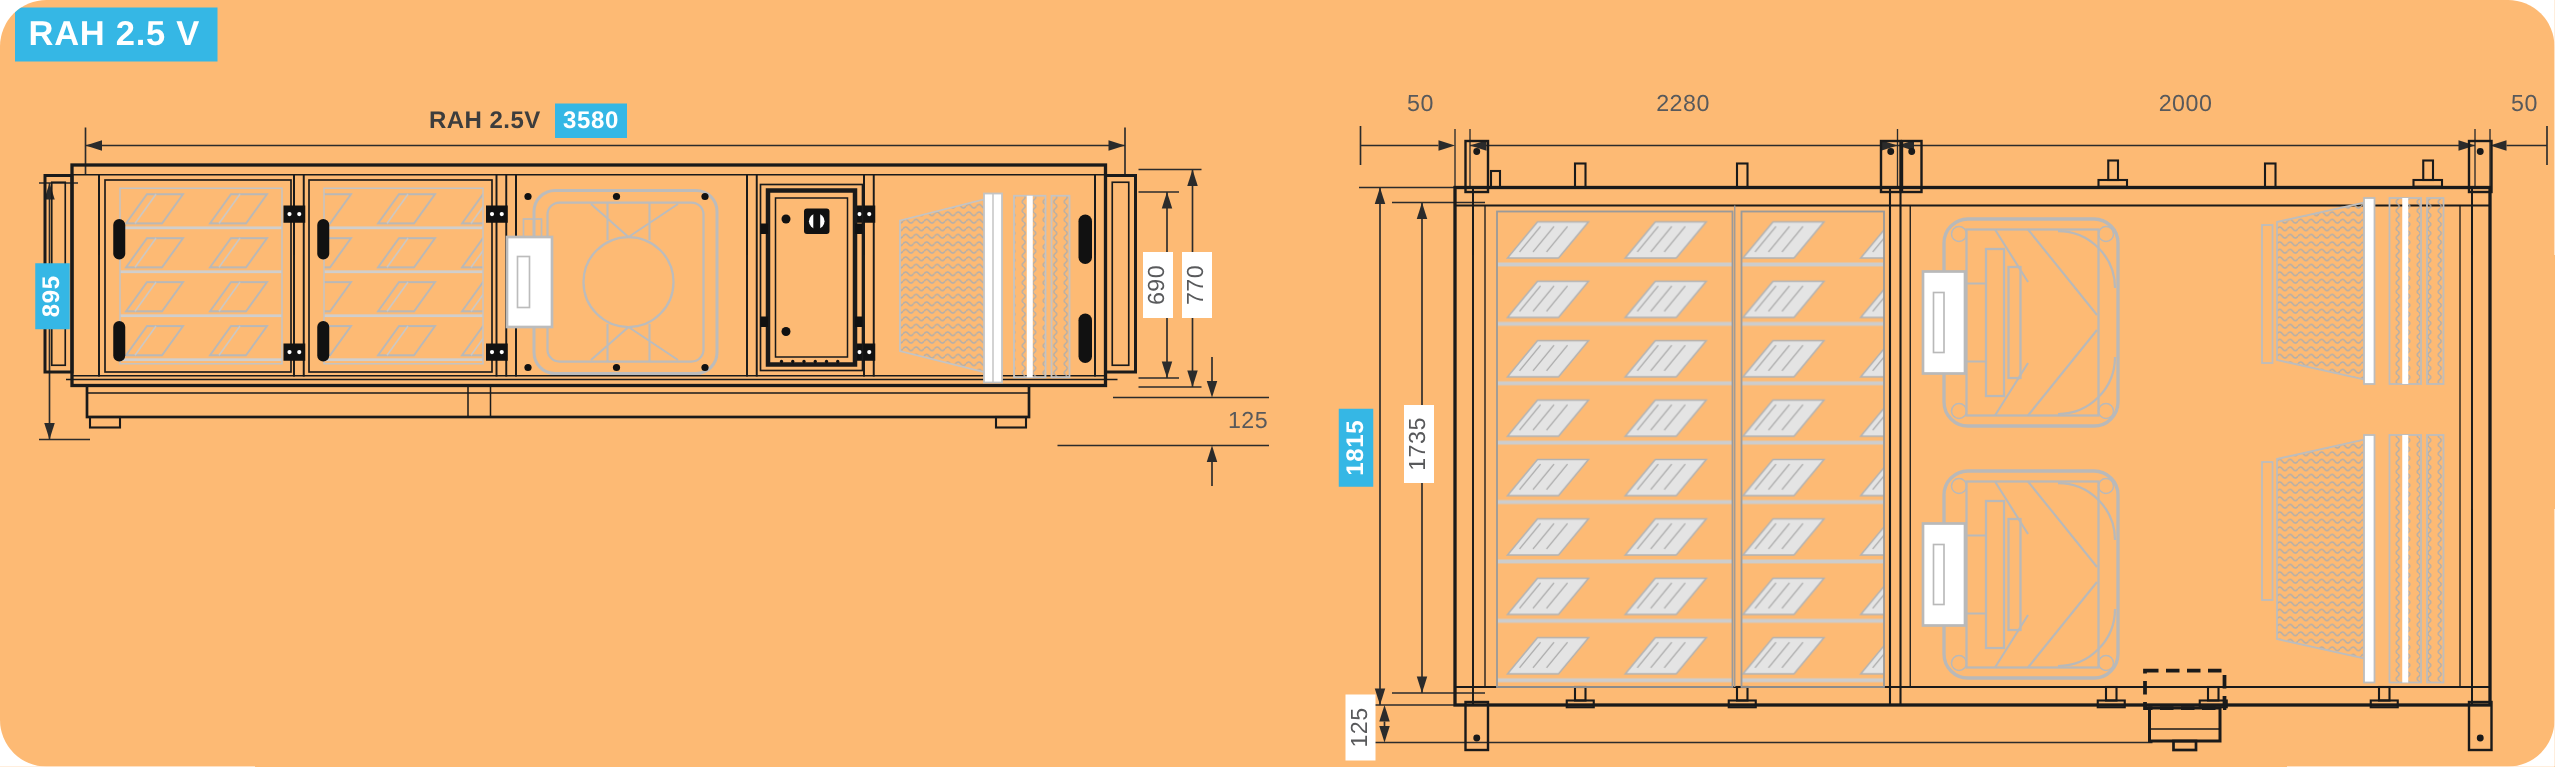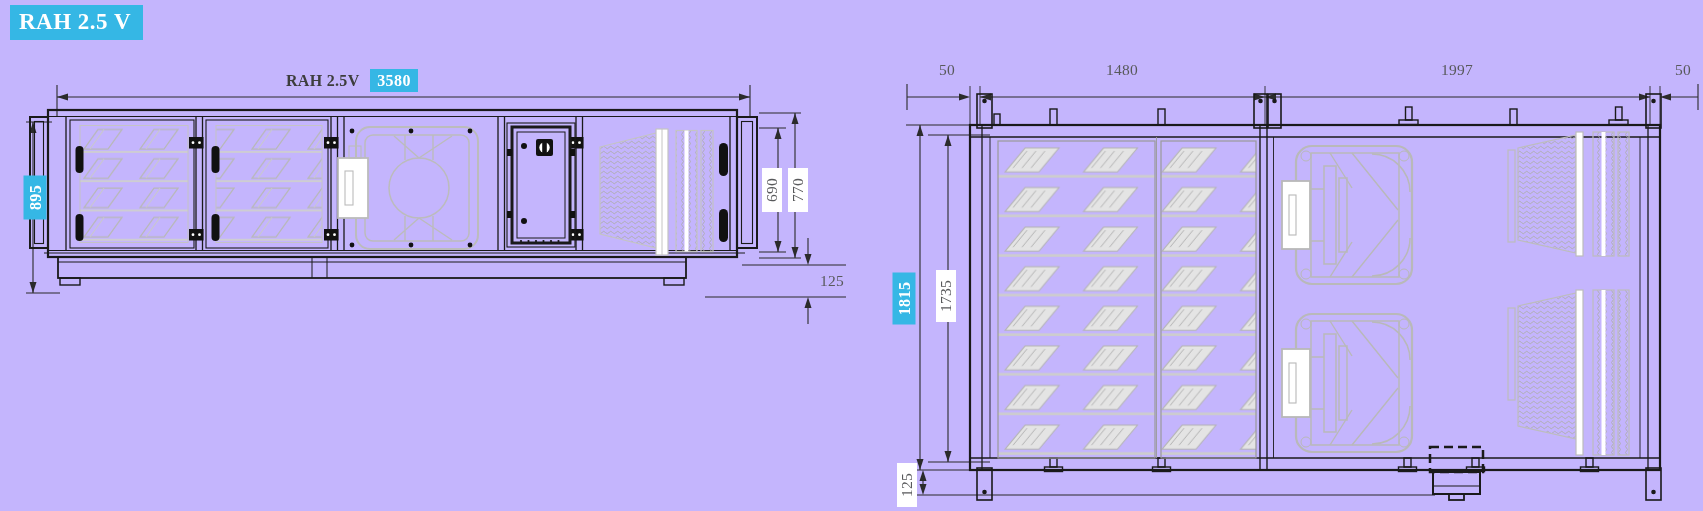"RAH 2.5 V" .canvas { background: #c4b5fd -> #fdba74; border-radius: none -> 31px; font-family: Liberation Serif, serif -> Liberation Sans, sans-serif }
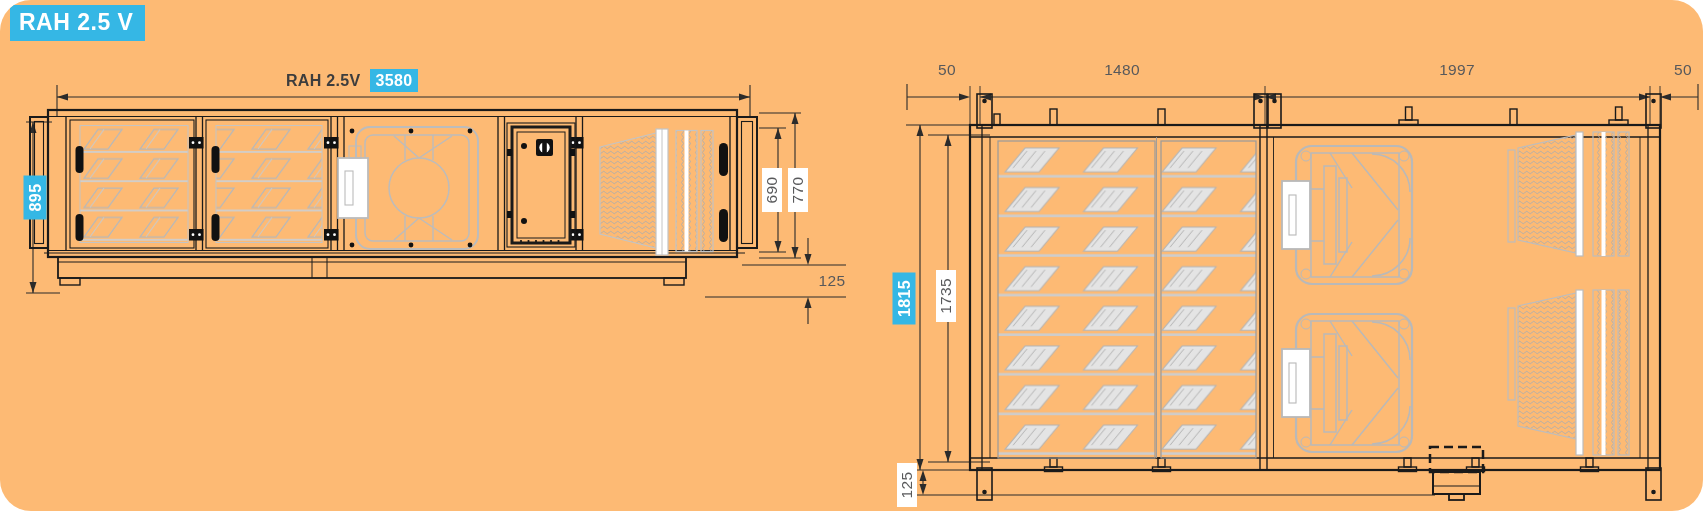"1480" div.lbl { text: 1480 -> 2280 }
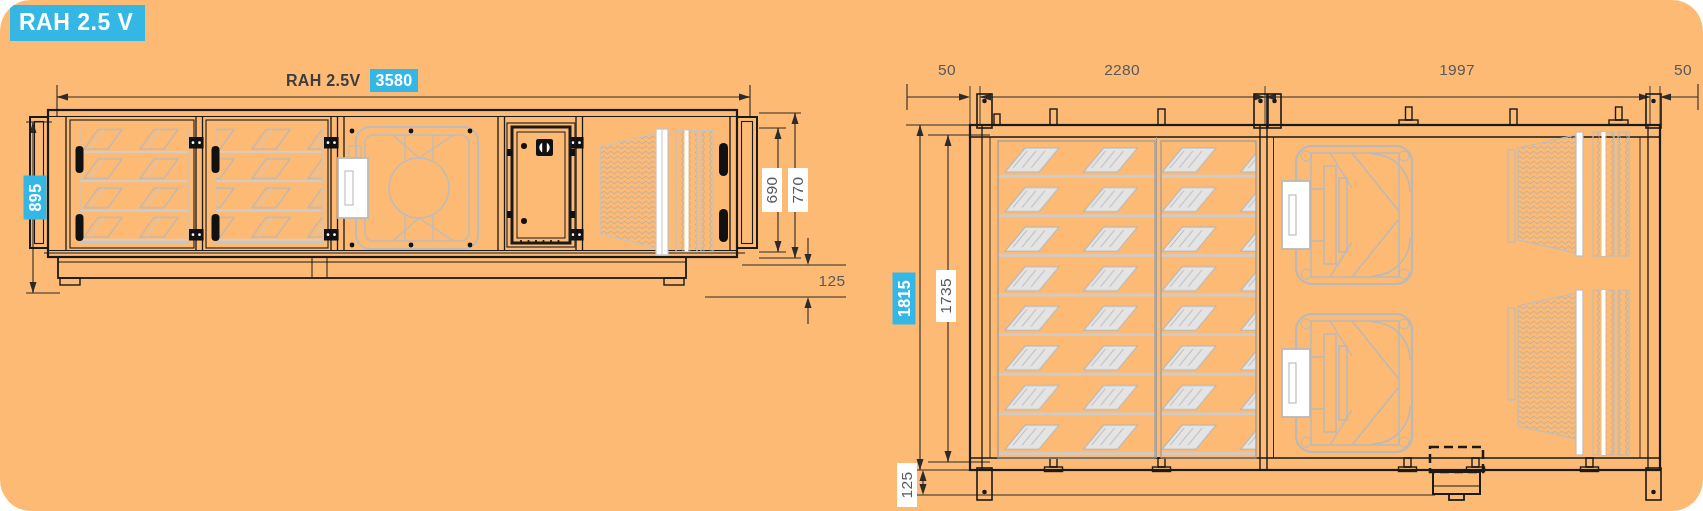"1997" div.lbl { text: 1997 -> 2000 }
